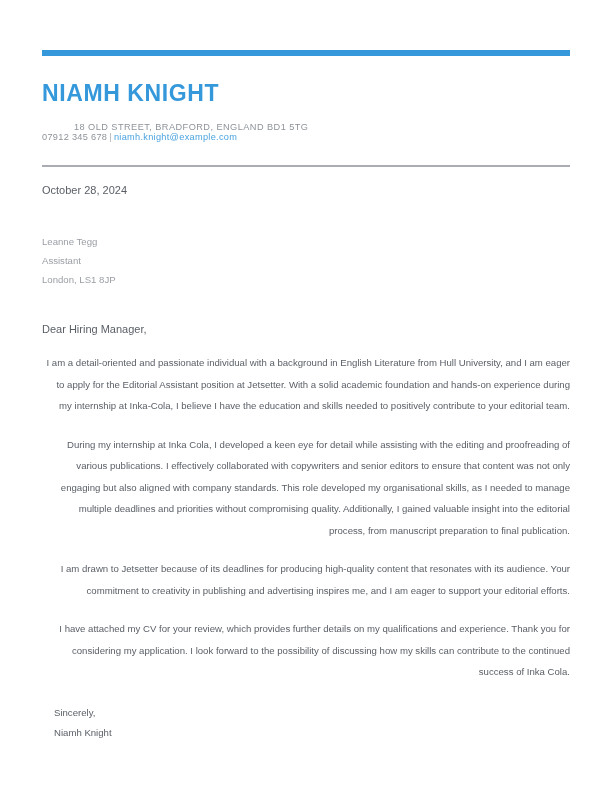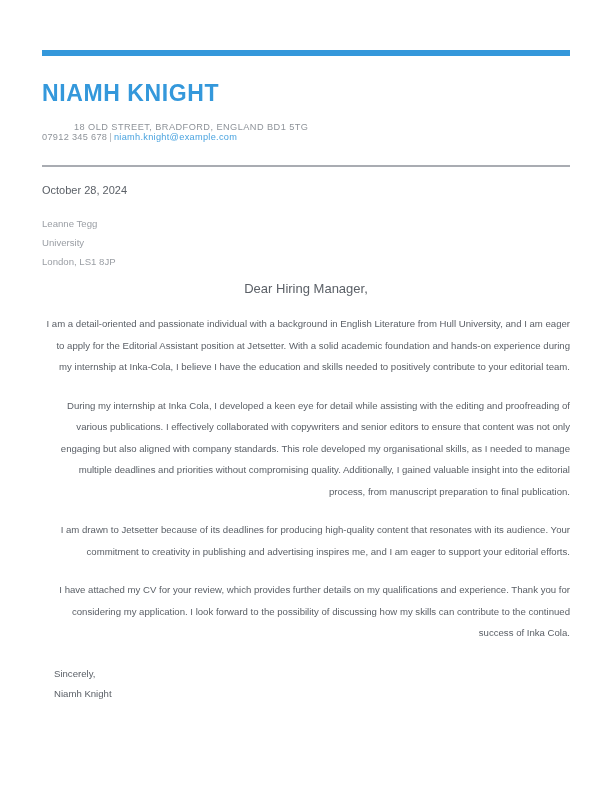"Leanne Tegg" .recipient { margin-top: 18px -> 36px }
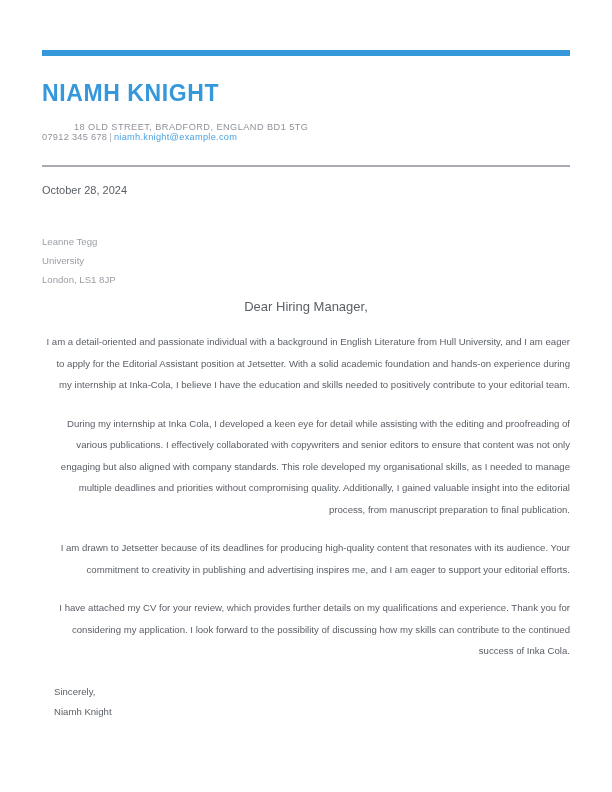"University" div.line { text: University -> Assistant }
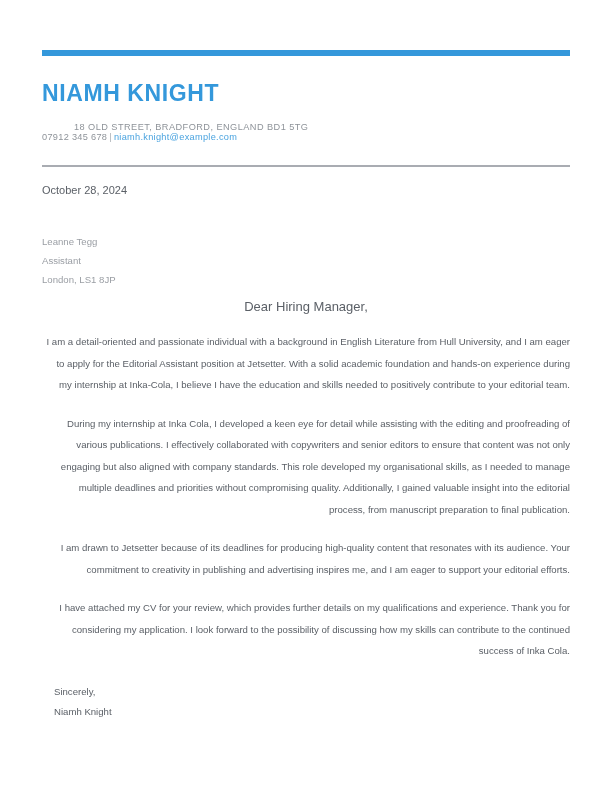"Dear Hiring Manager," .salutation { font-size: 13px -> 11px; margin-top: 10px -> 34px; text-align: center -> none }
